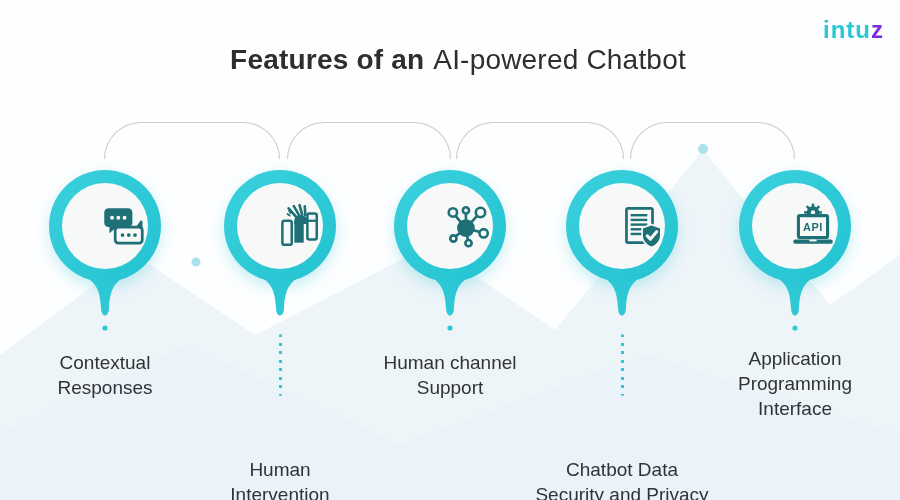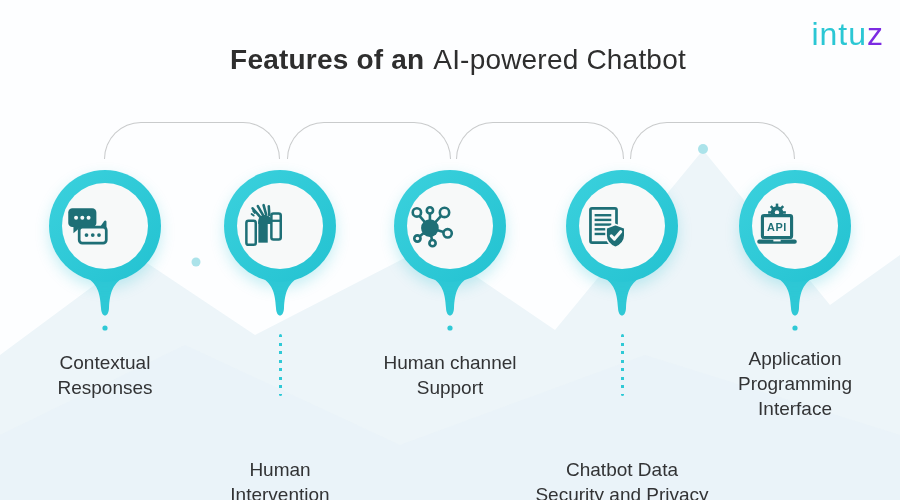"intuz" .logo { font-size: 32px -> 24px; font-weight: 400 -> 700 }
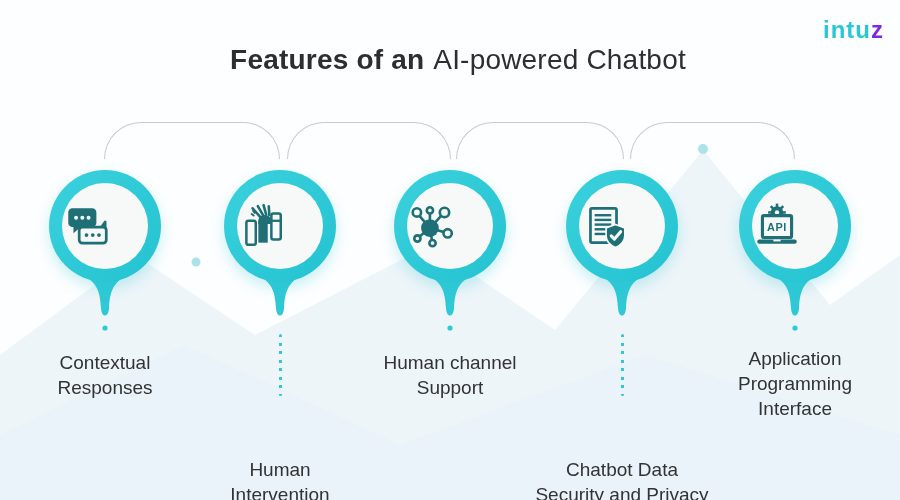"API" .inner { justify-content: flex-start -> flex-end }
